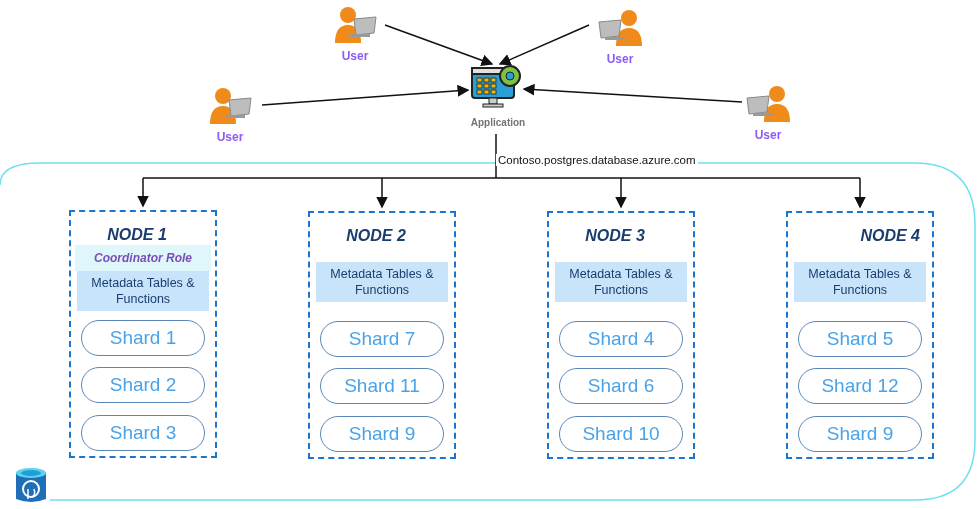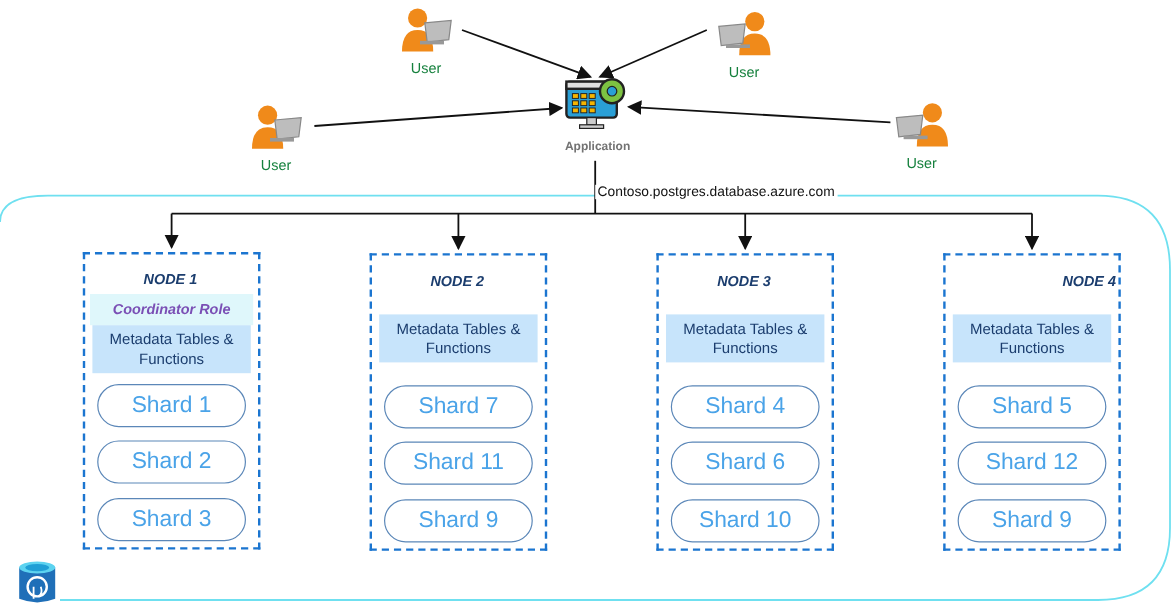"User" .user .lbl { color: #15803d -> #8b5cf6; font-weight: normal -> bold }
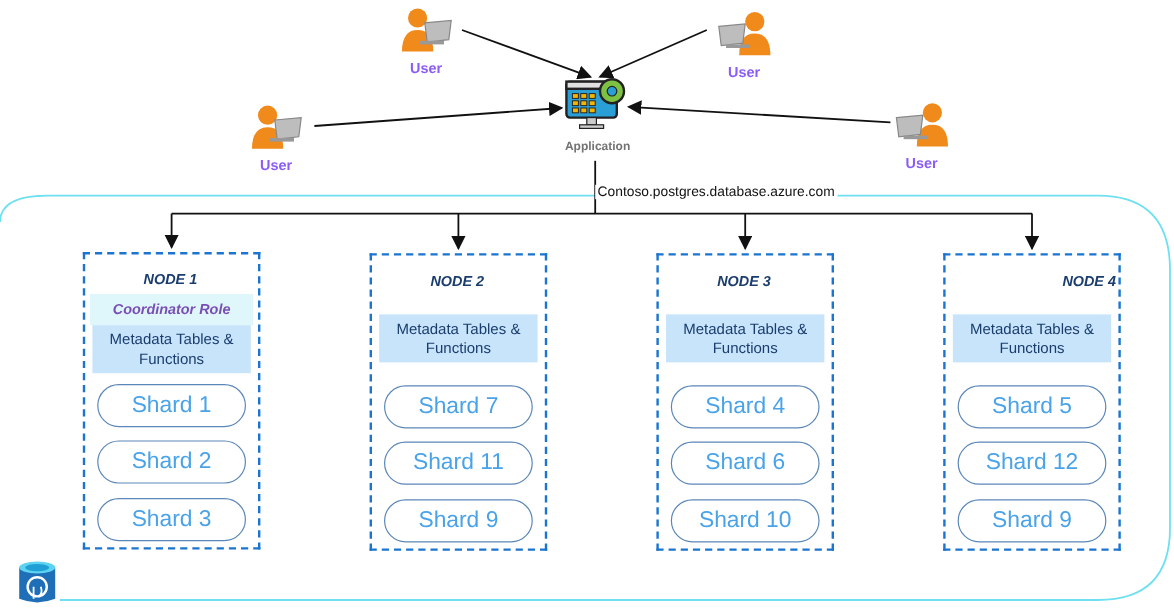"NODE 1" .node-title { font-size: 12px -> 16px; right: 2px -> 12px }
